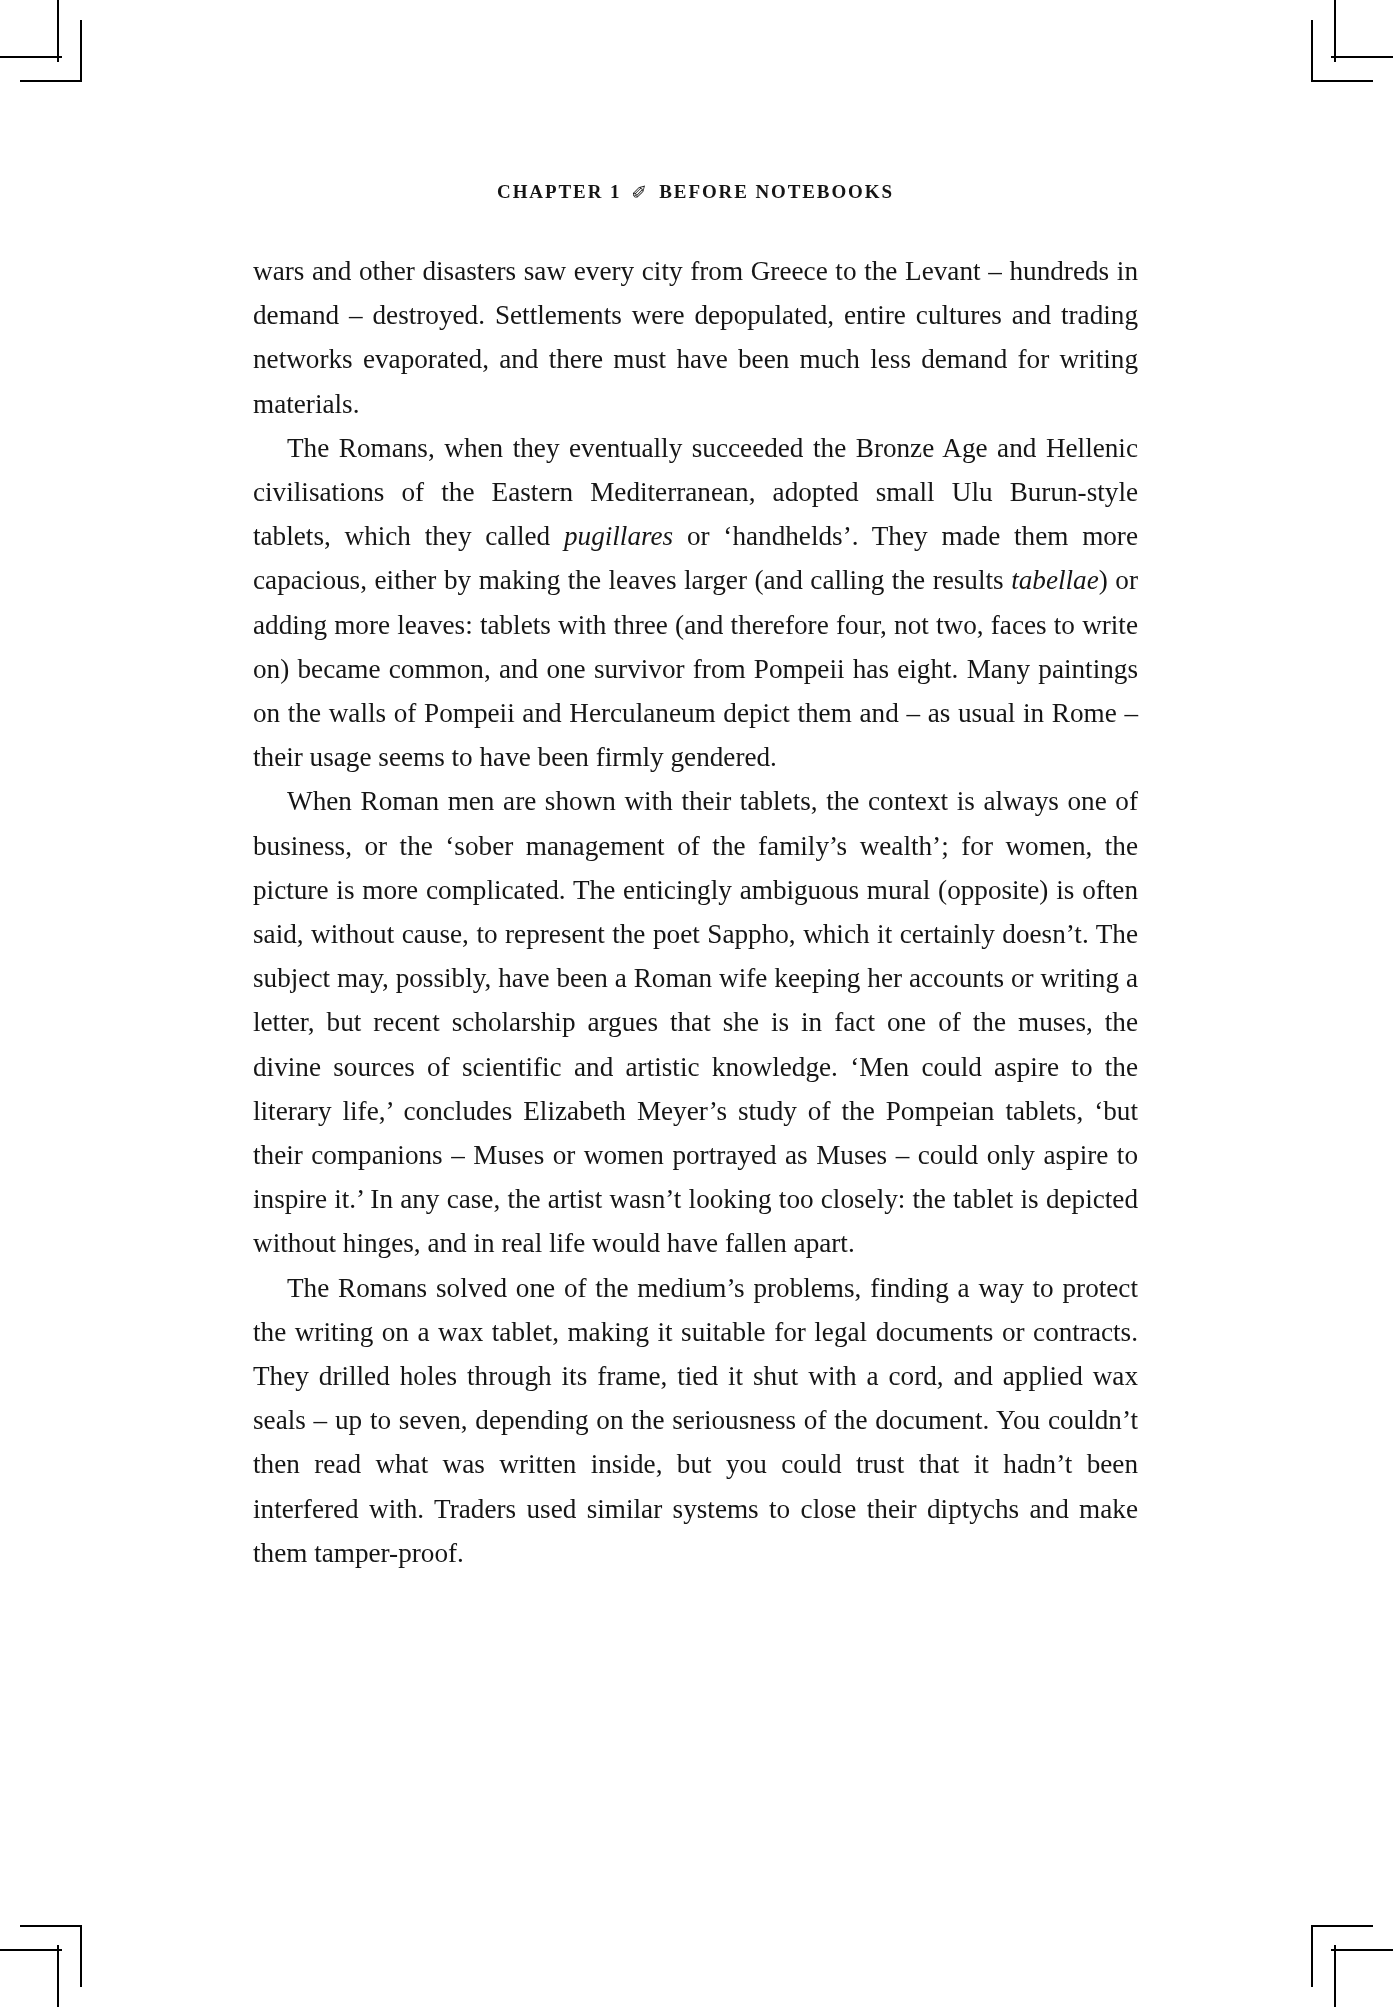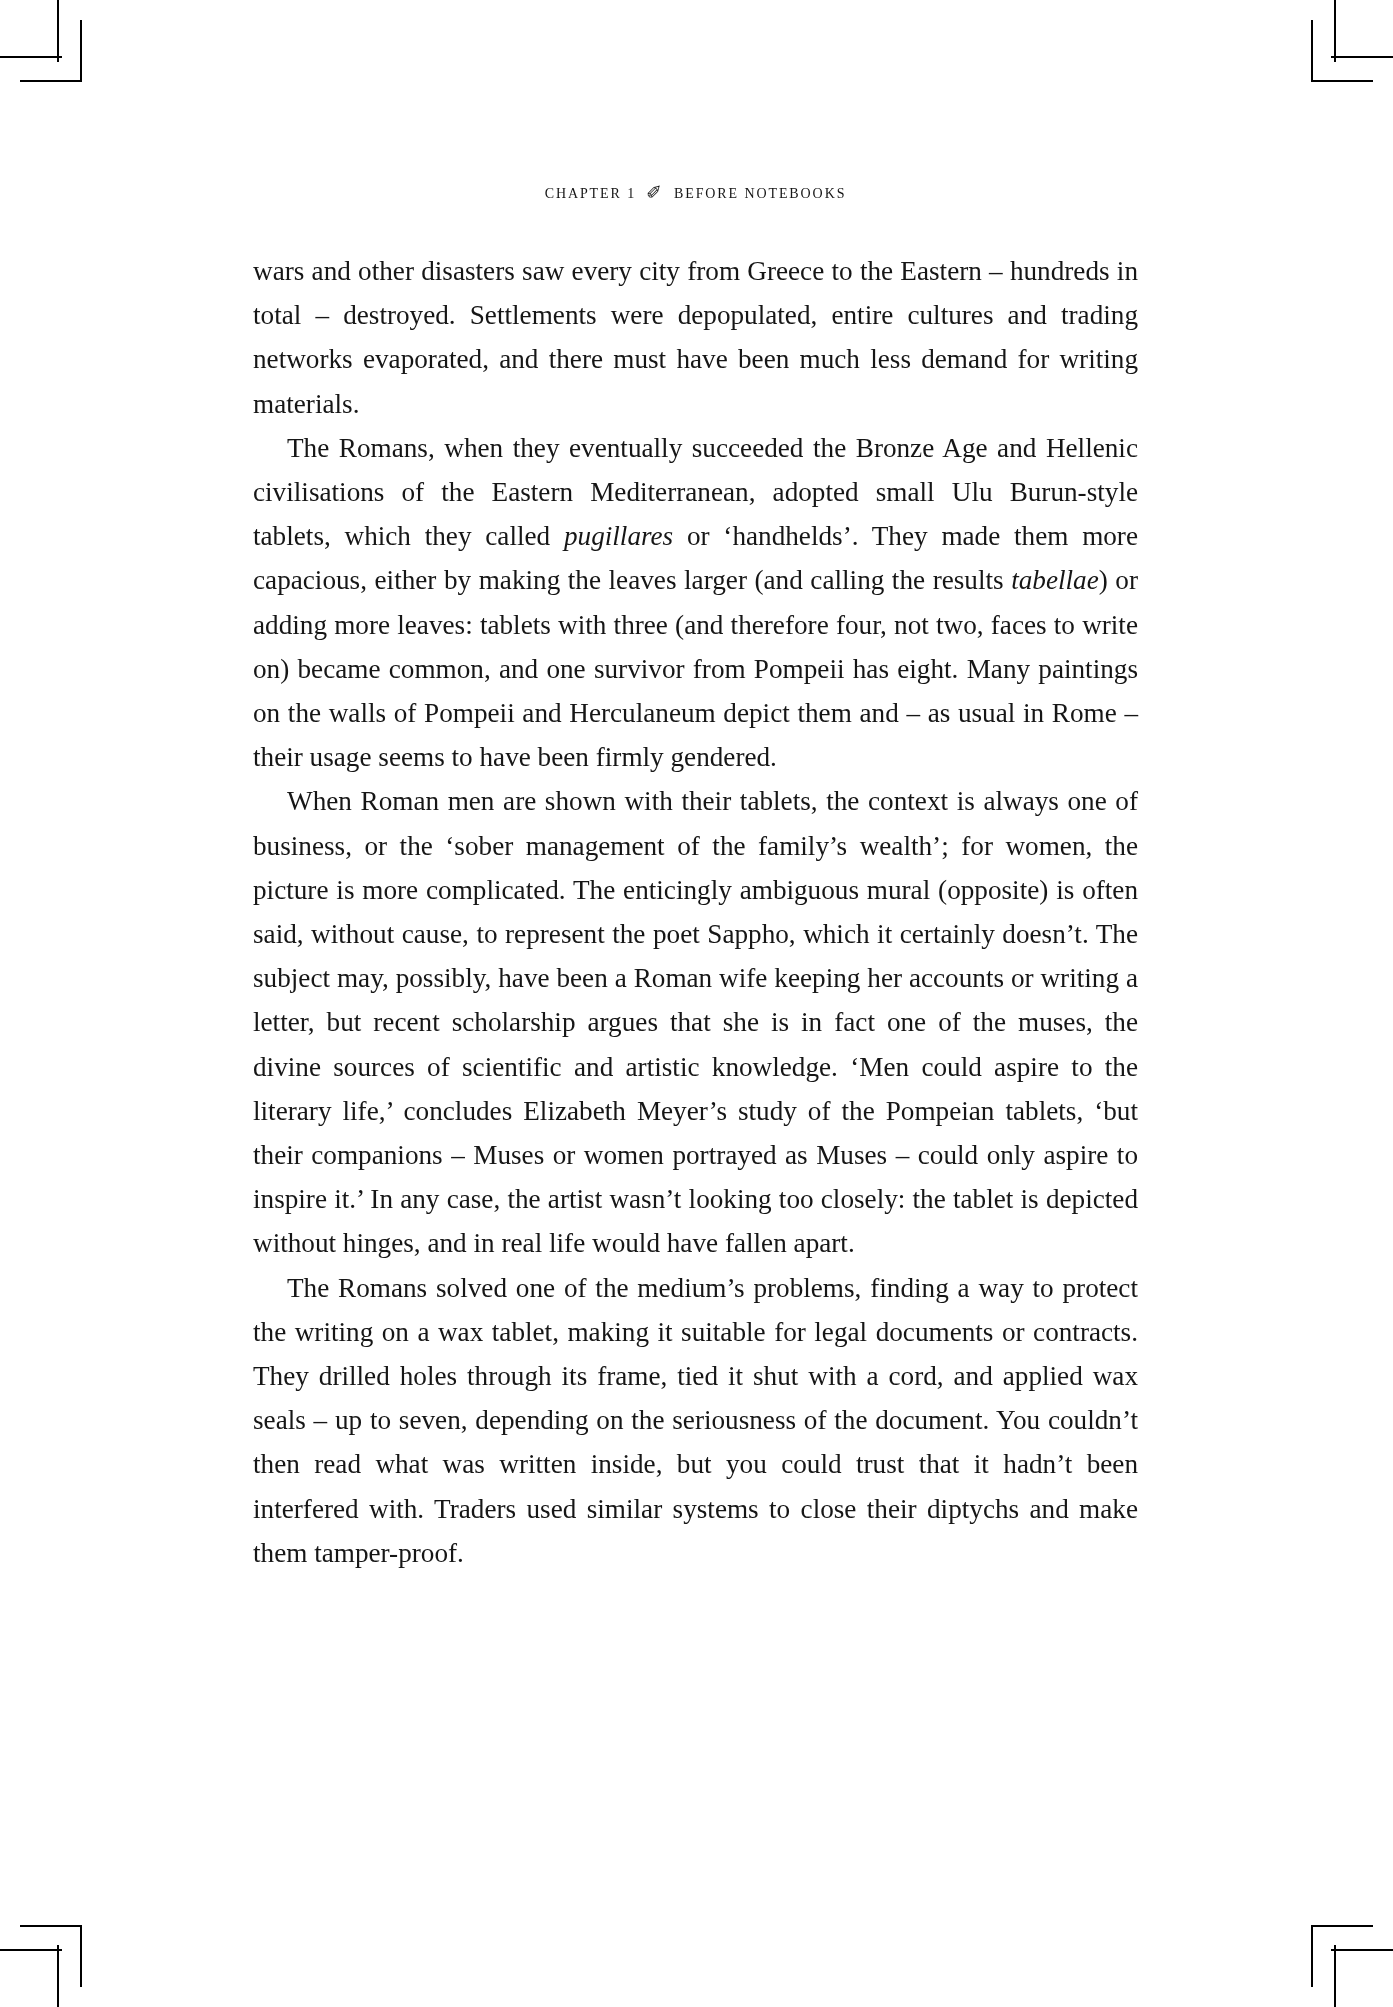"CHAPTER 1" .running-head .rh-text { font-size: 14px -> 19px; font-weight: none -> bold }
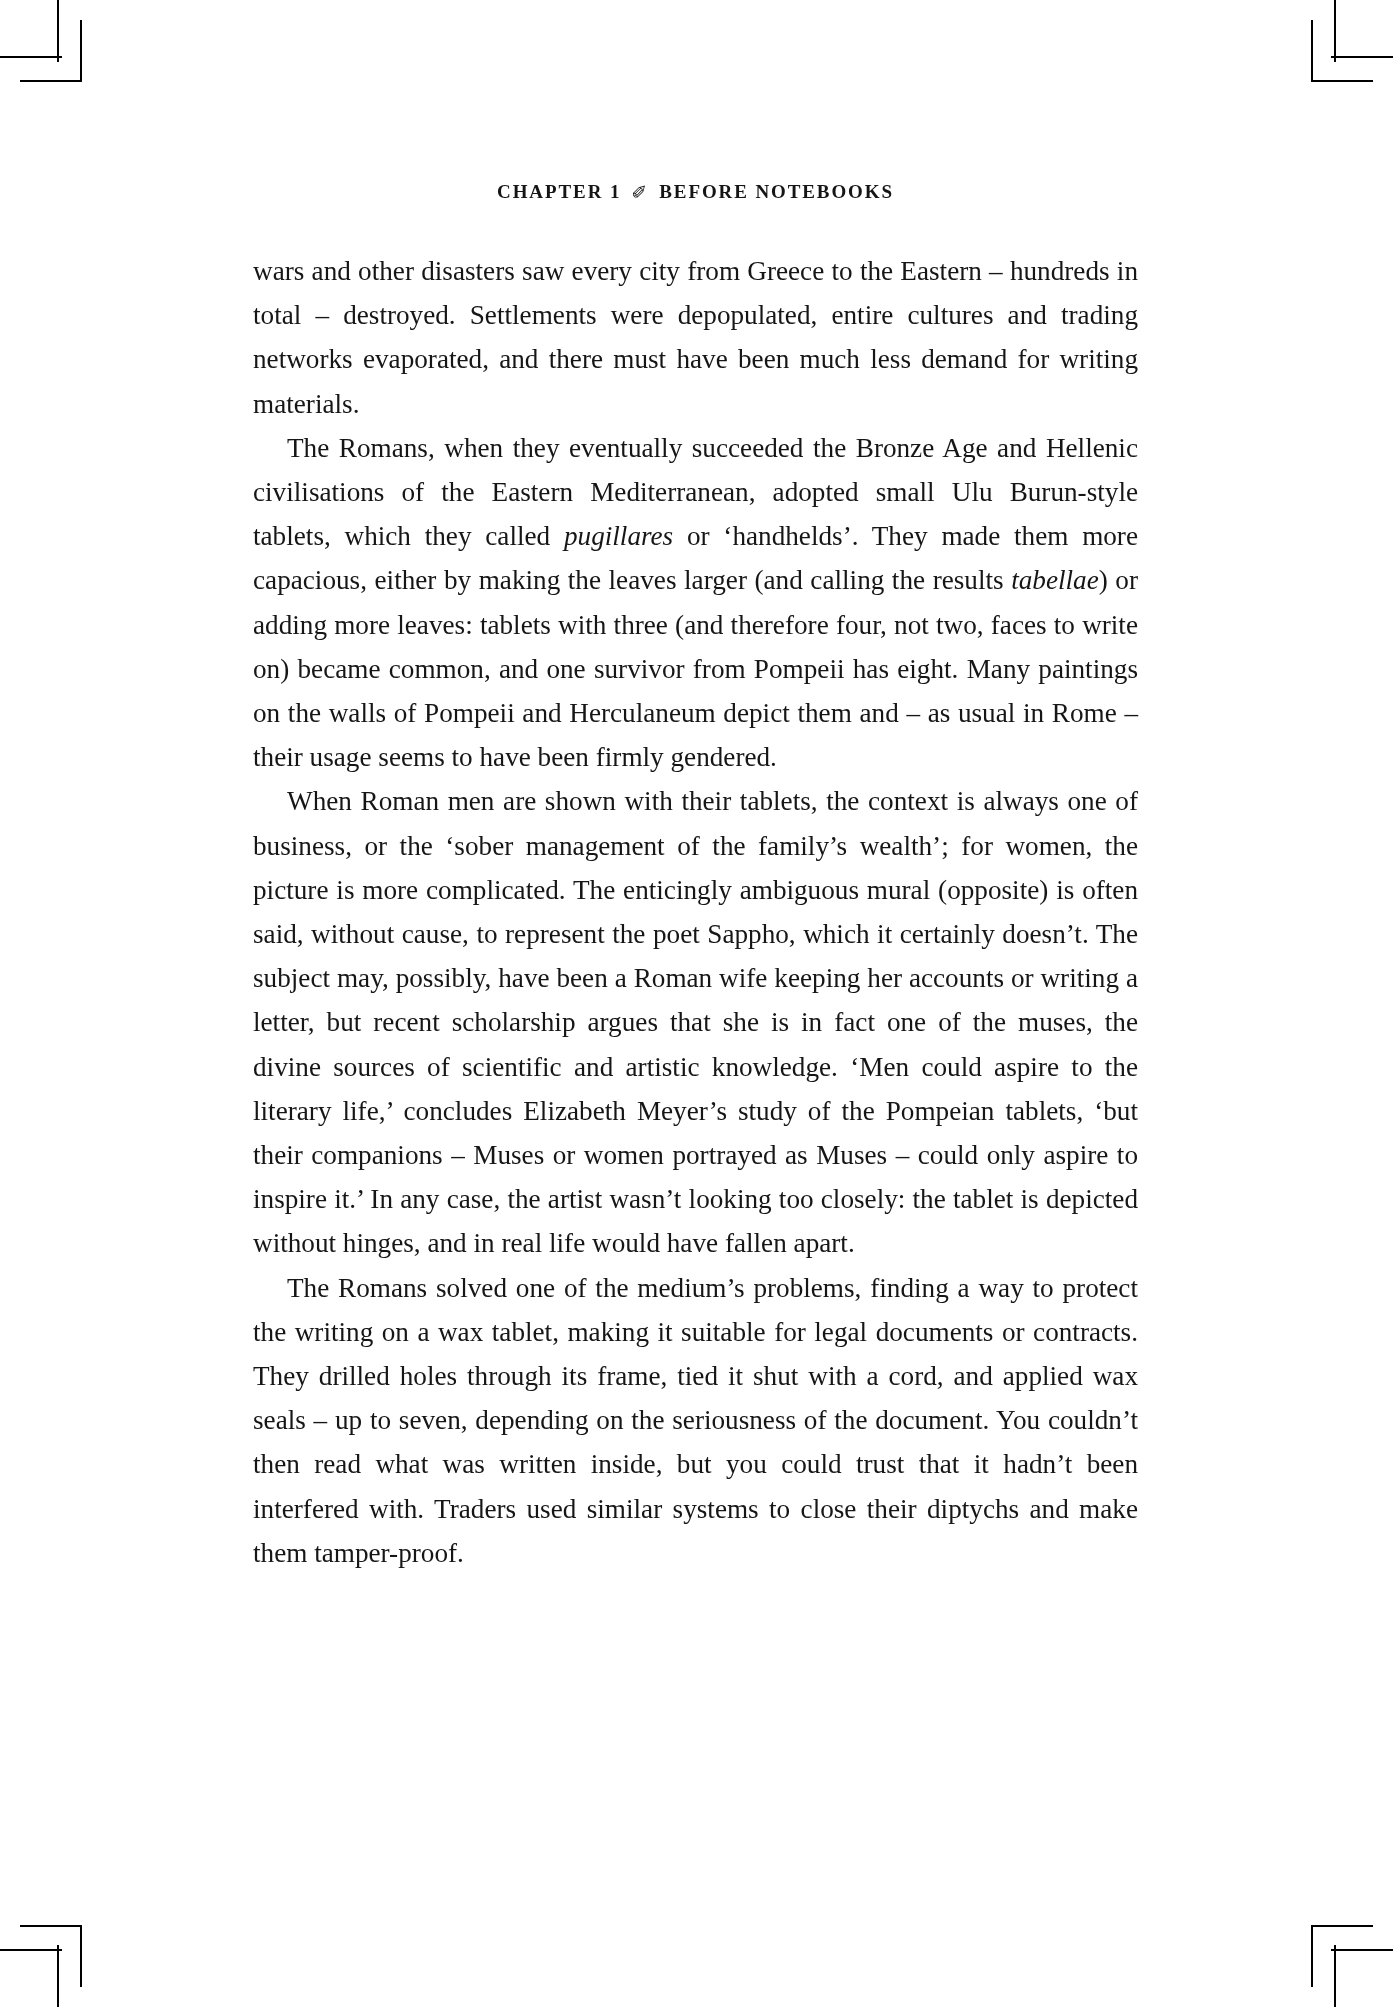"wars and other disasters saw" span { text: Eastern – hundreds in total -> Levant – hundreds in demand }
